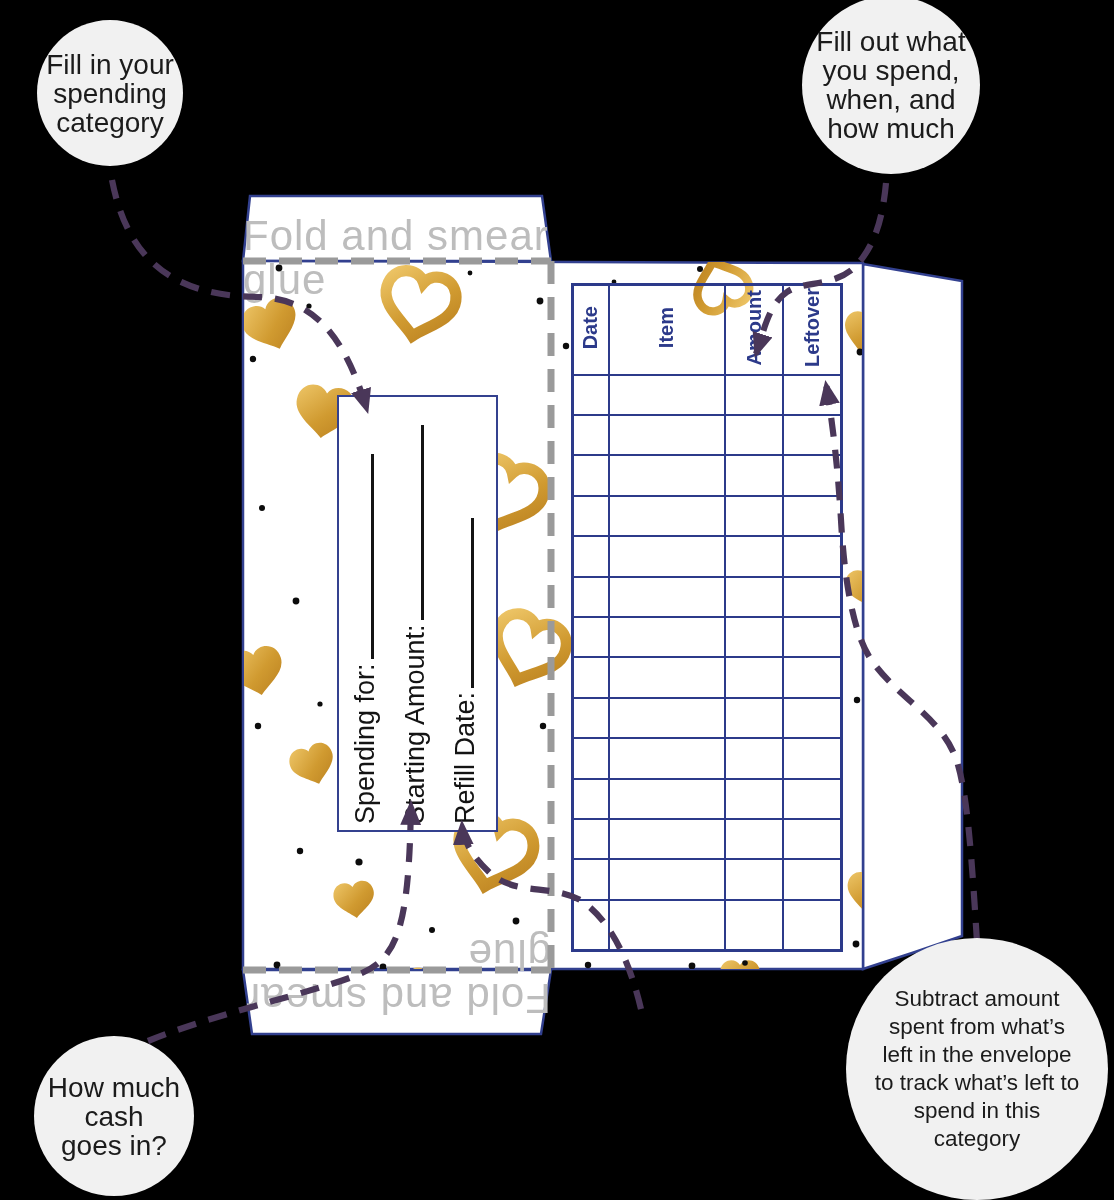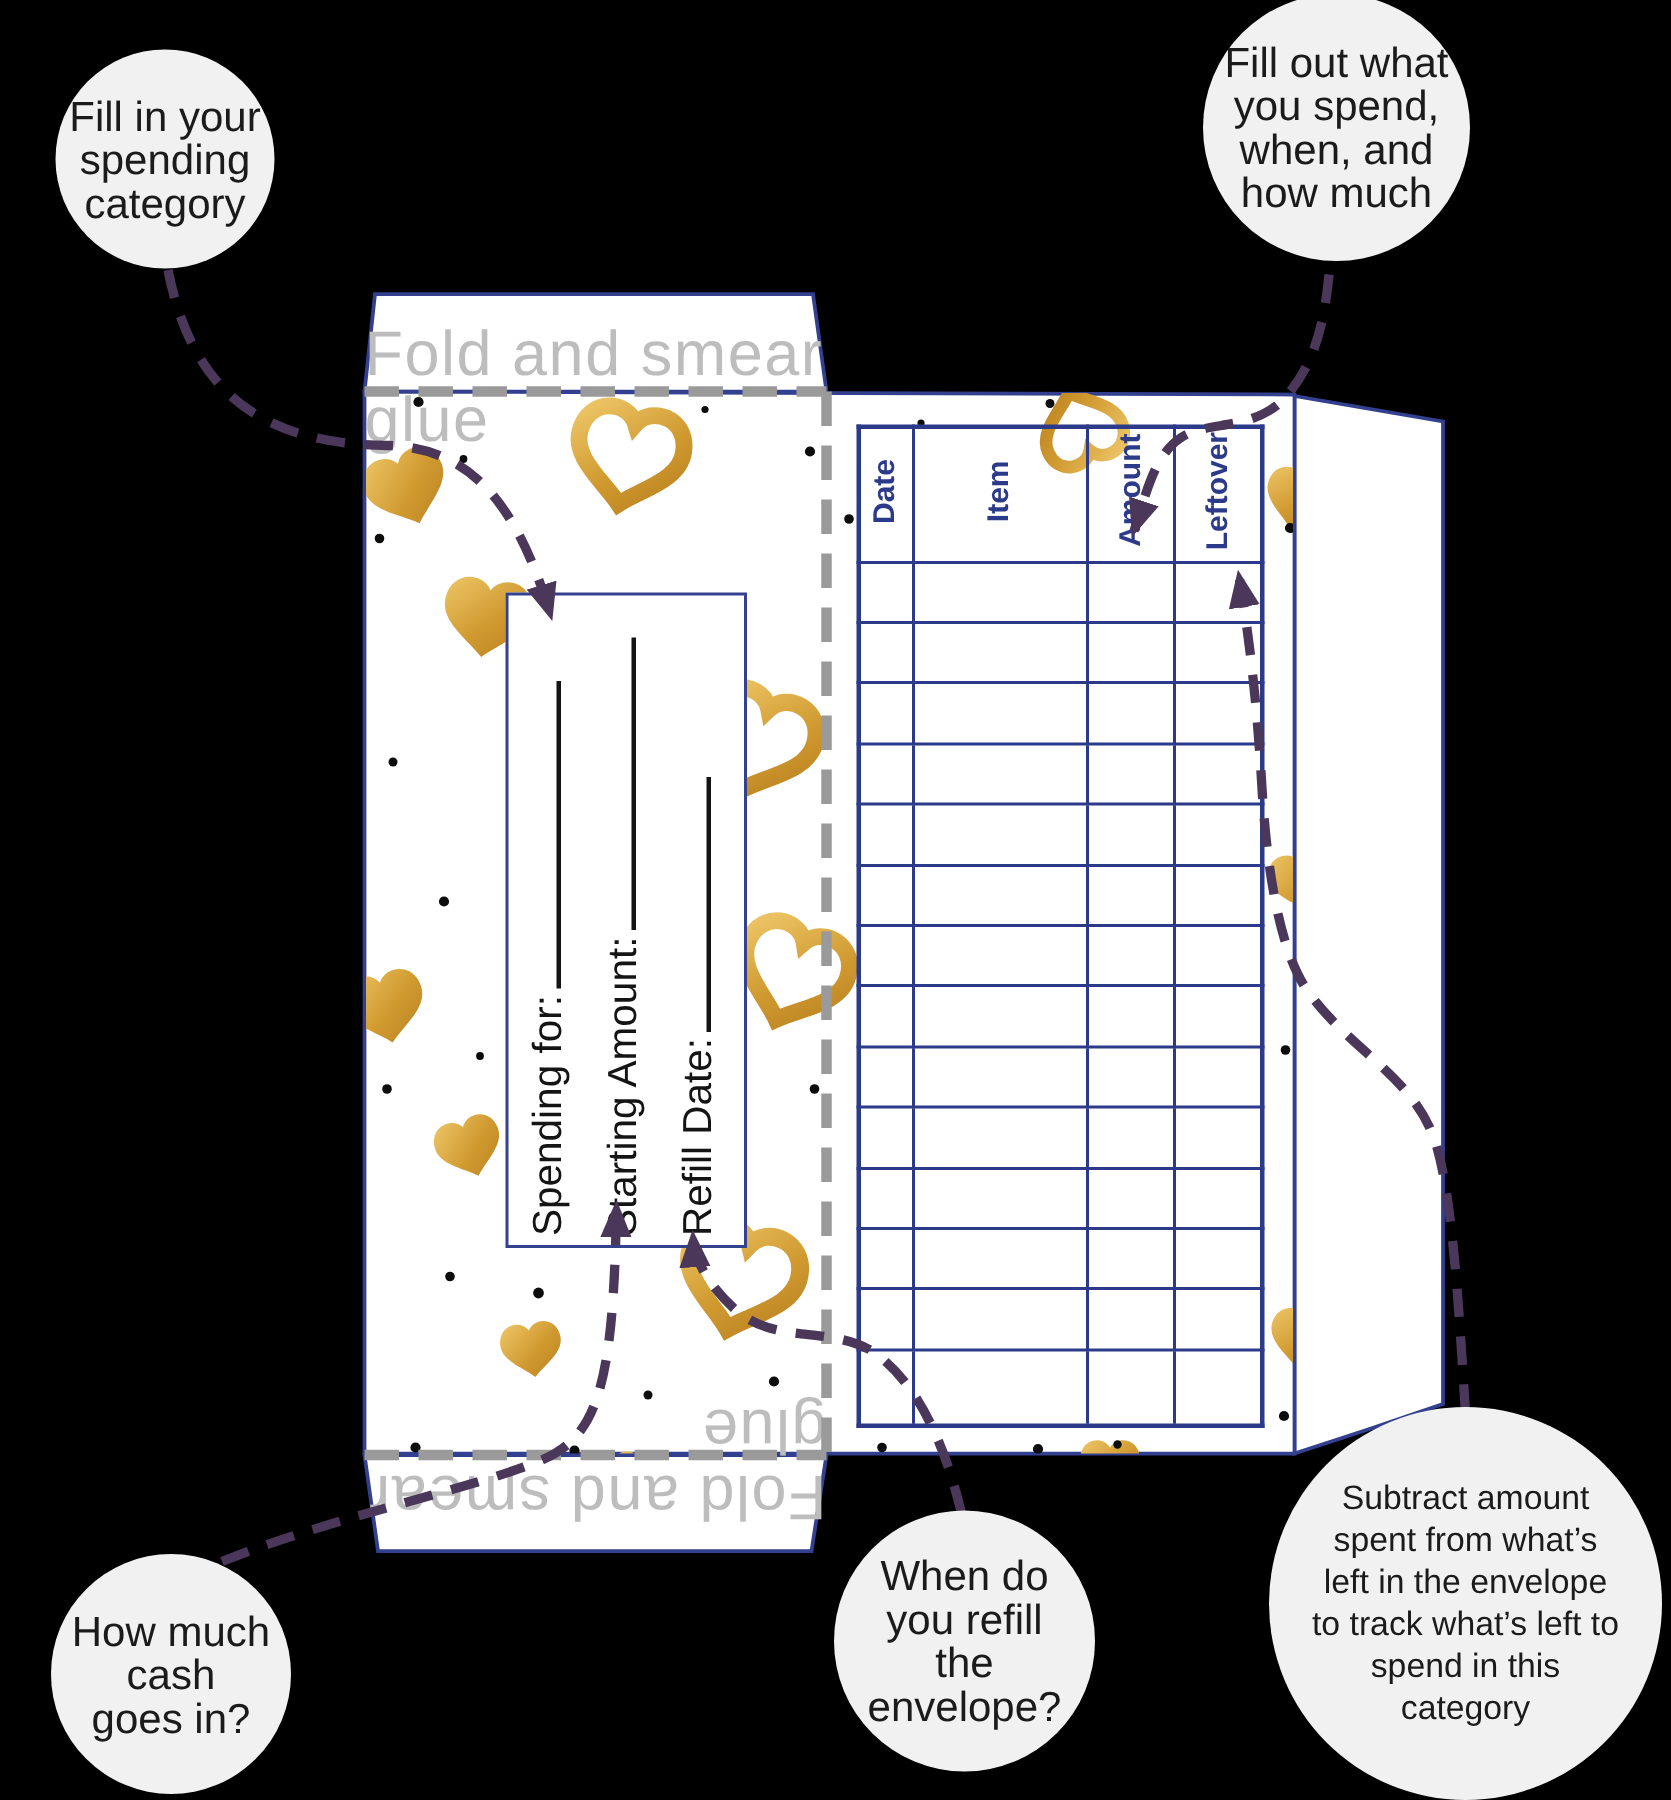"Fill in your" .bubble.b-category { top: 33px -> 20px }
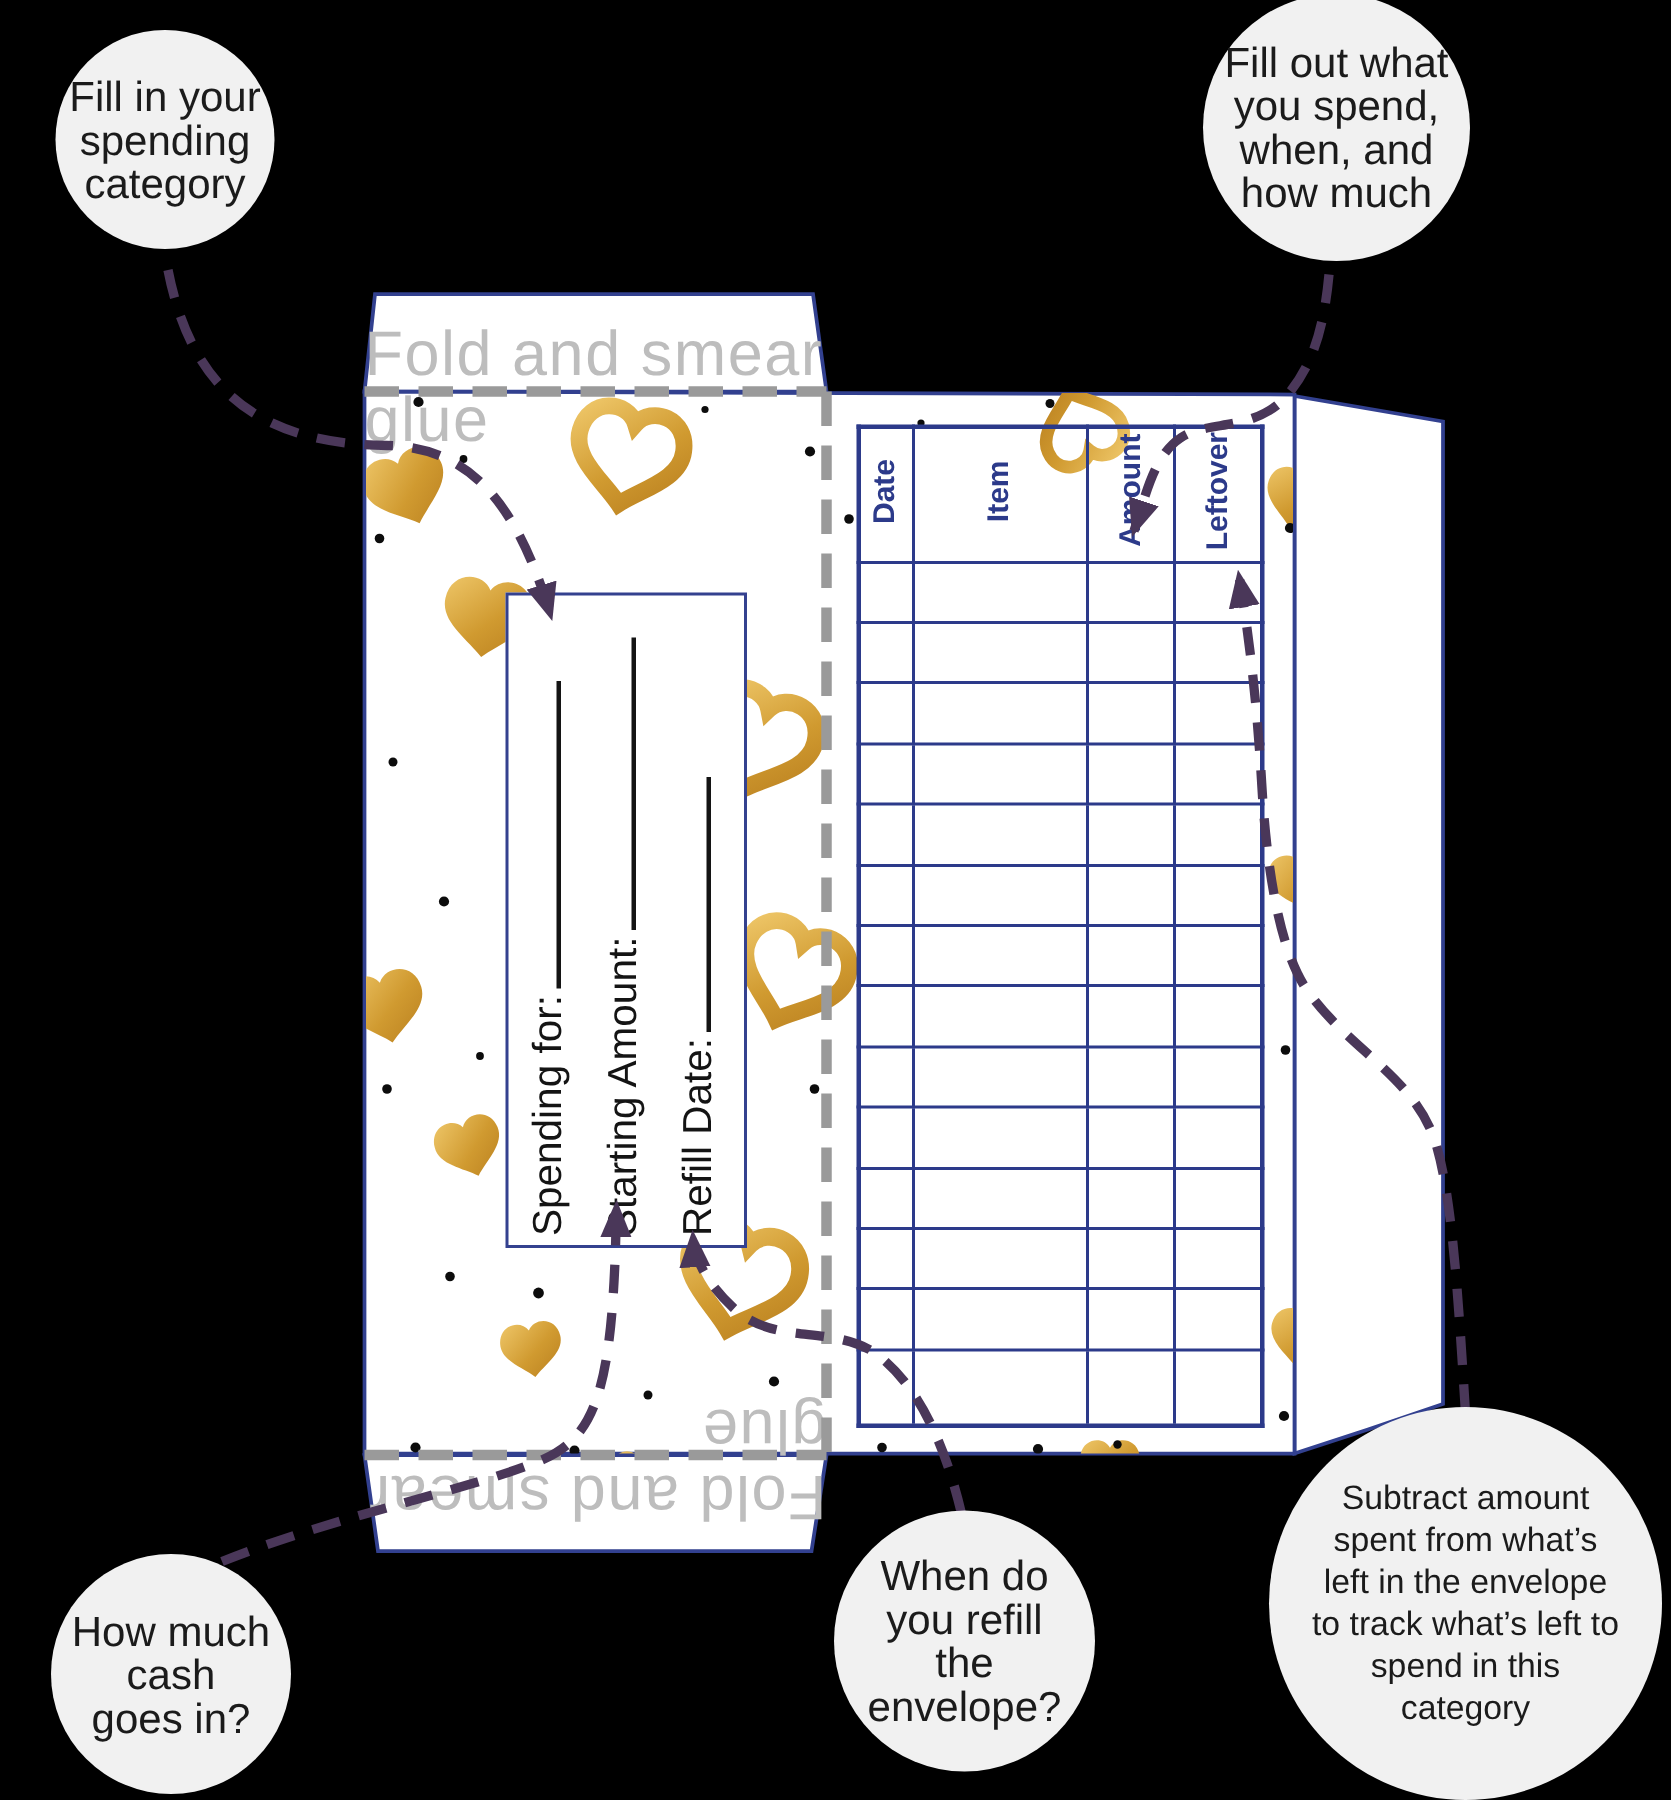"When do" div.bubble { html: <div> <span>When do you refill the envelope?</span> </div> -> none }
